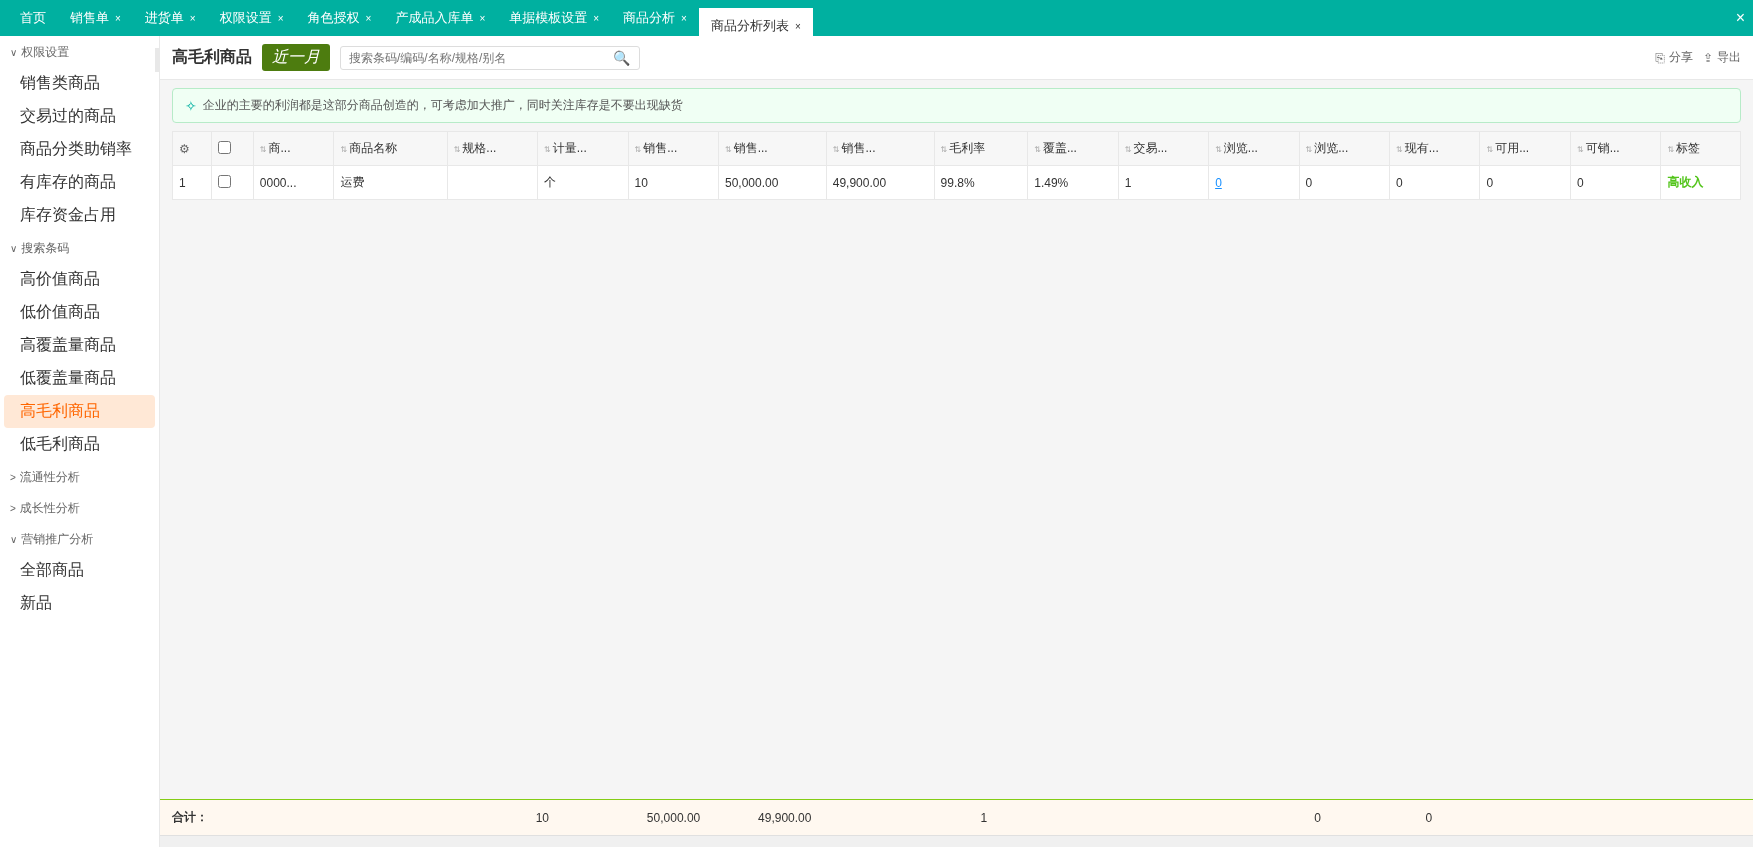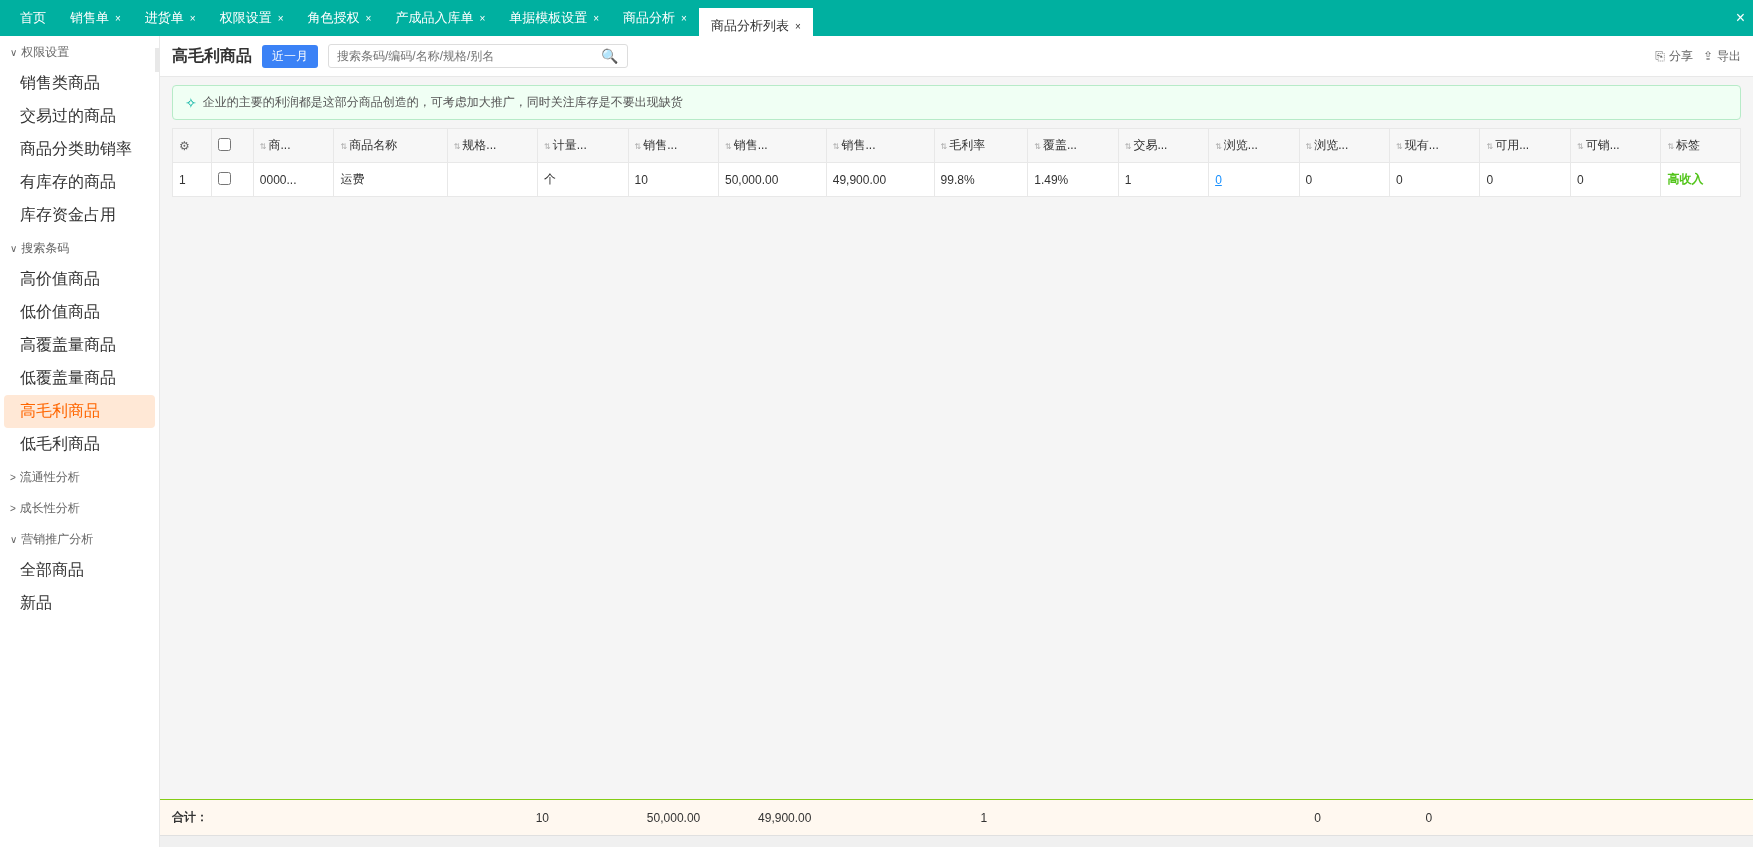"近一月" .time-filter-btn { background: #3b82f6 -> #4d7c0f; font-size: 12px -> 16px; font-style: none -> italic }
